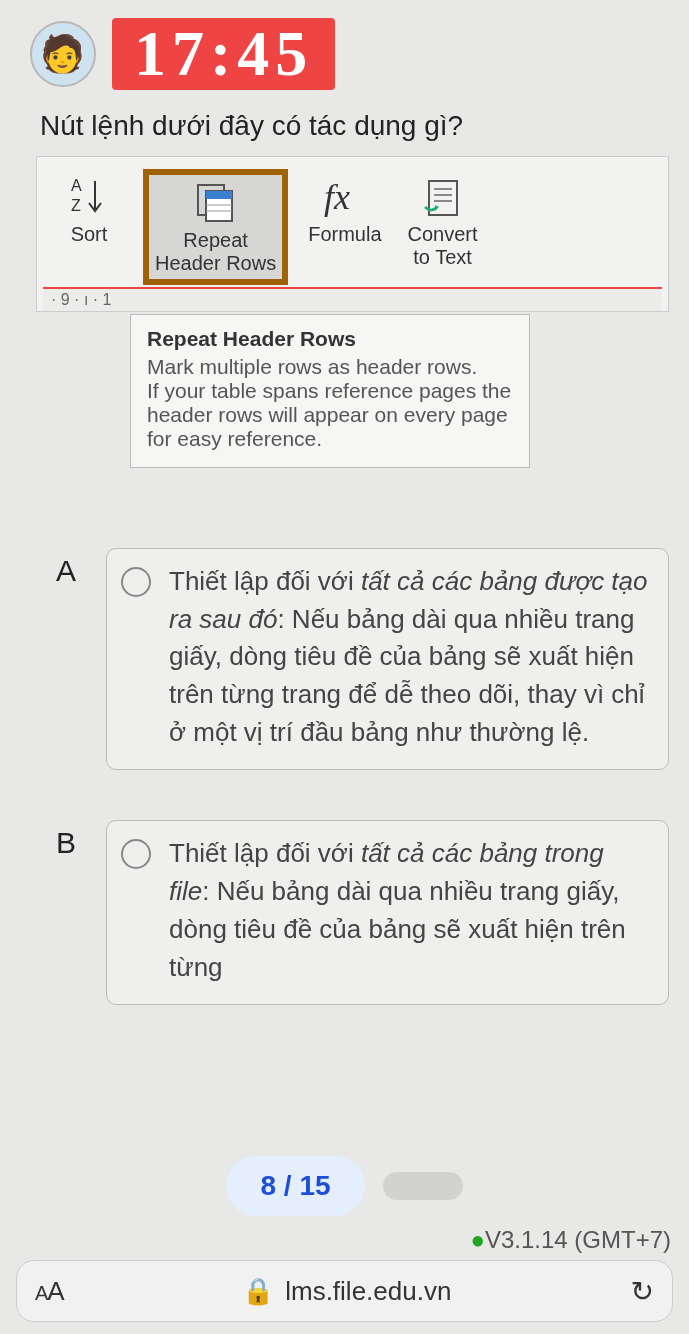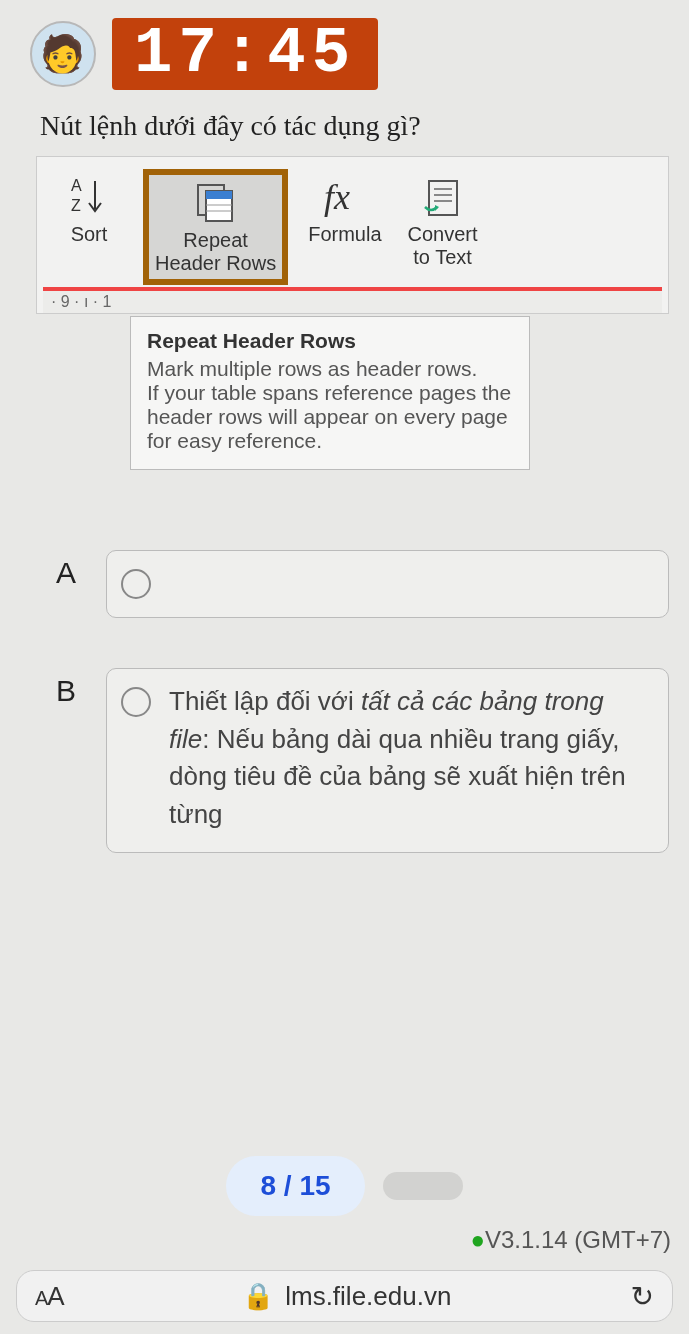"17:45" .clock { background: #c2410c -> #ef4444; font-family: Liberation Mono, monospace -> Liberation Serif, serif }
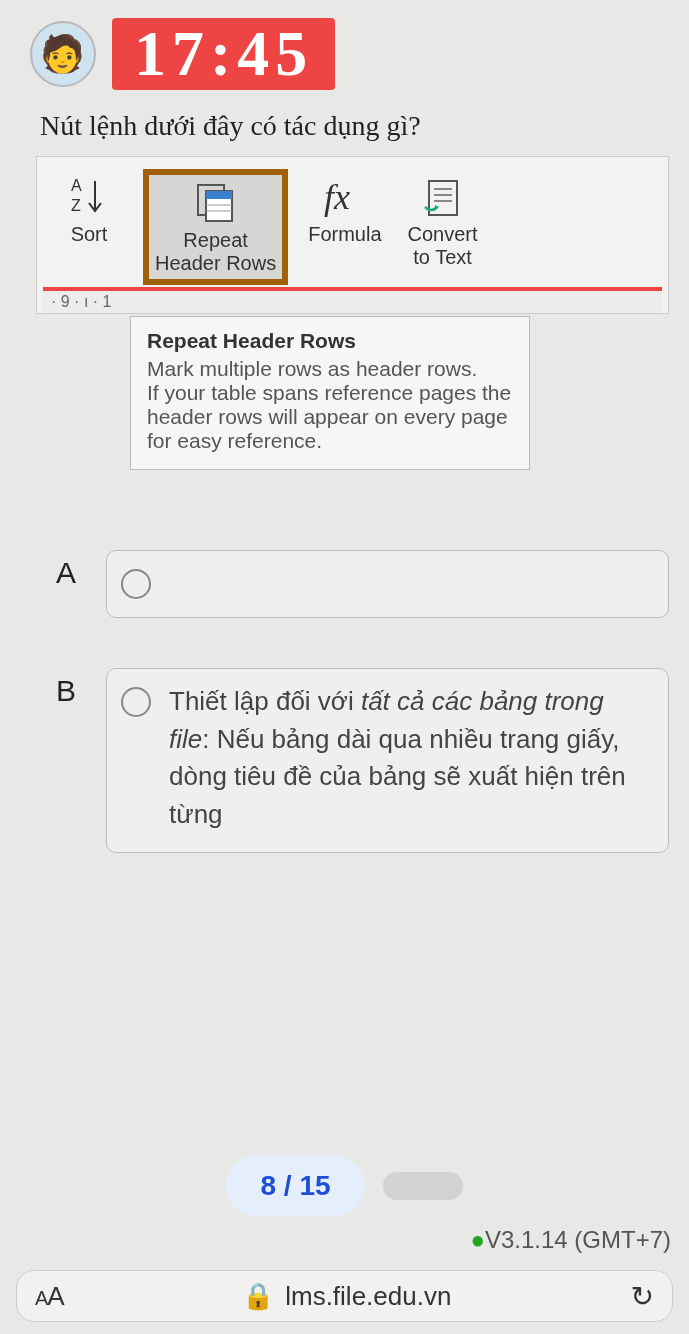"Nút lệnh dưới đây có" .question { font-family: Liberation Serif, serif -> none }
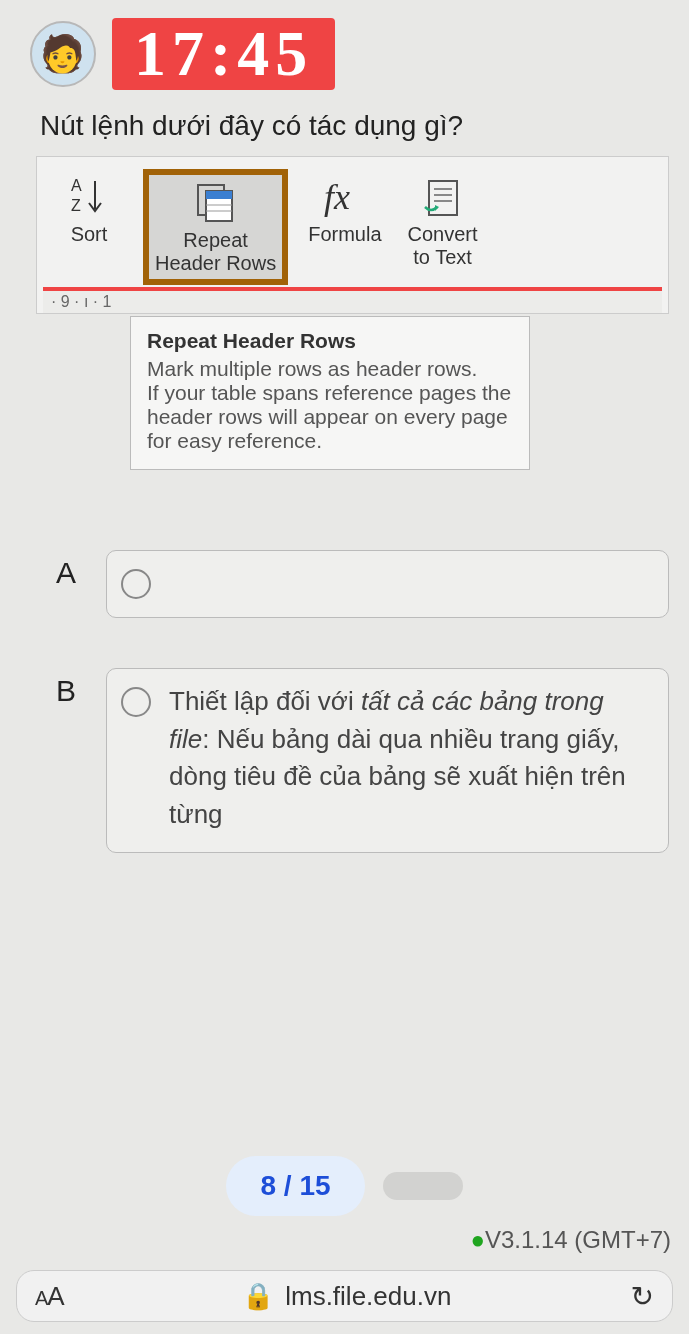"· 9 · ı ·" .ruler { border-top: 4px solid #ef4444 -> 2px solid #ef4444 }
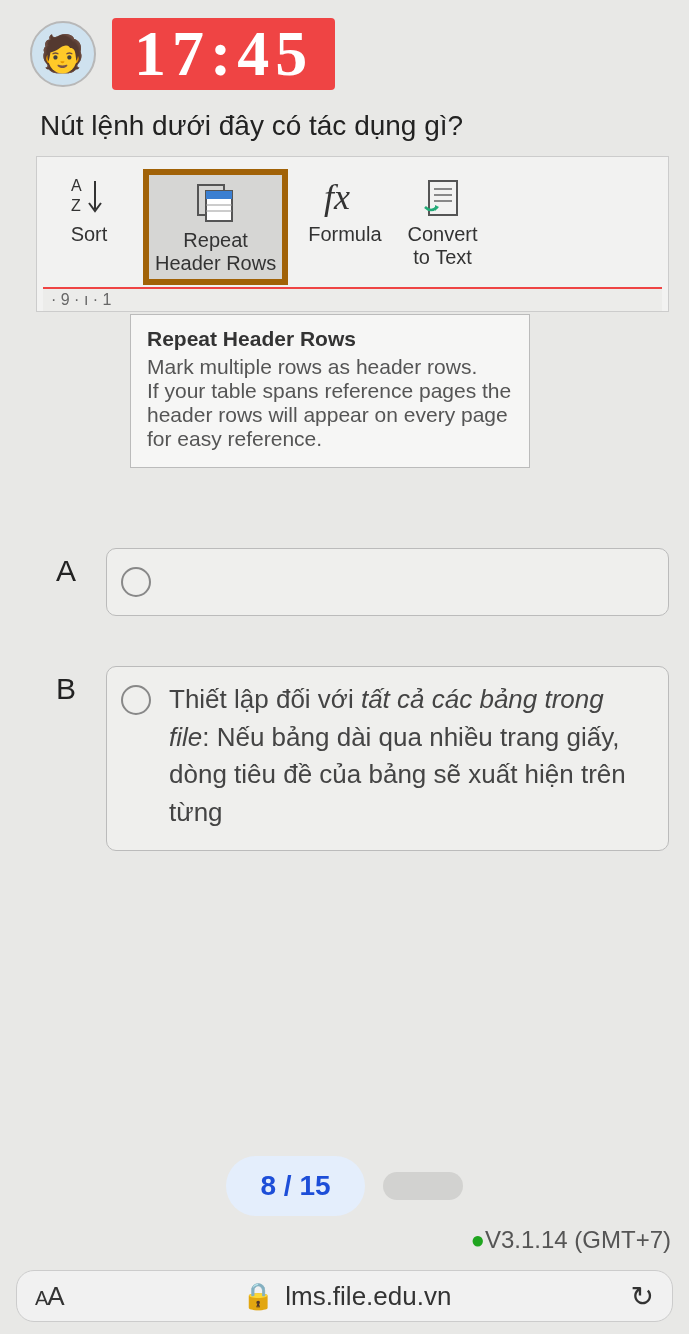"Thiết lập đối với tất cả các bảng được" div.answer-text { html: none -> <div> <span>Thiết lập đối với </span><span>tất cả các bảng được tạo ra sau đó</span><span>: Nếu bảng dài qua nhiều trang giấy, dòng tiêu đề của bảng sẽ xuất hiện trên từng trang để dễ theo dõi, thay vì chỉ ở một vị trí đầu bảng như thường lệ.</span> </div> }
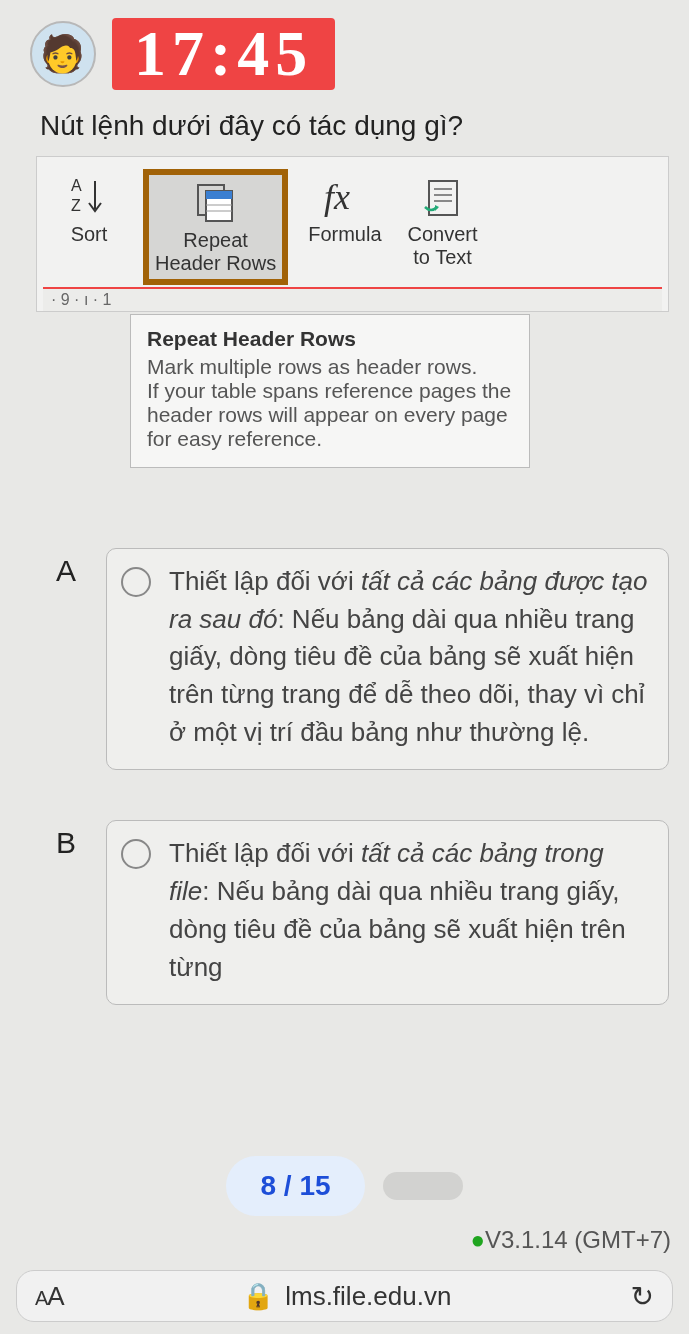"AA" .browser-bar { height: 52px -> 62px }
